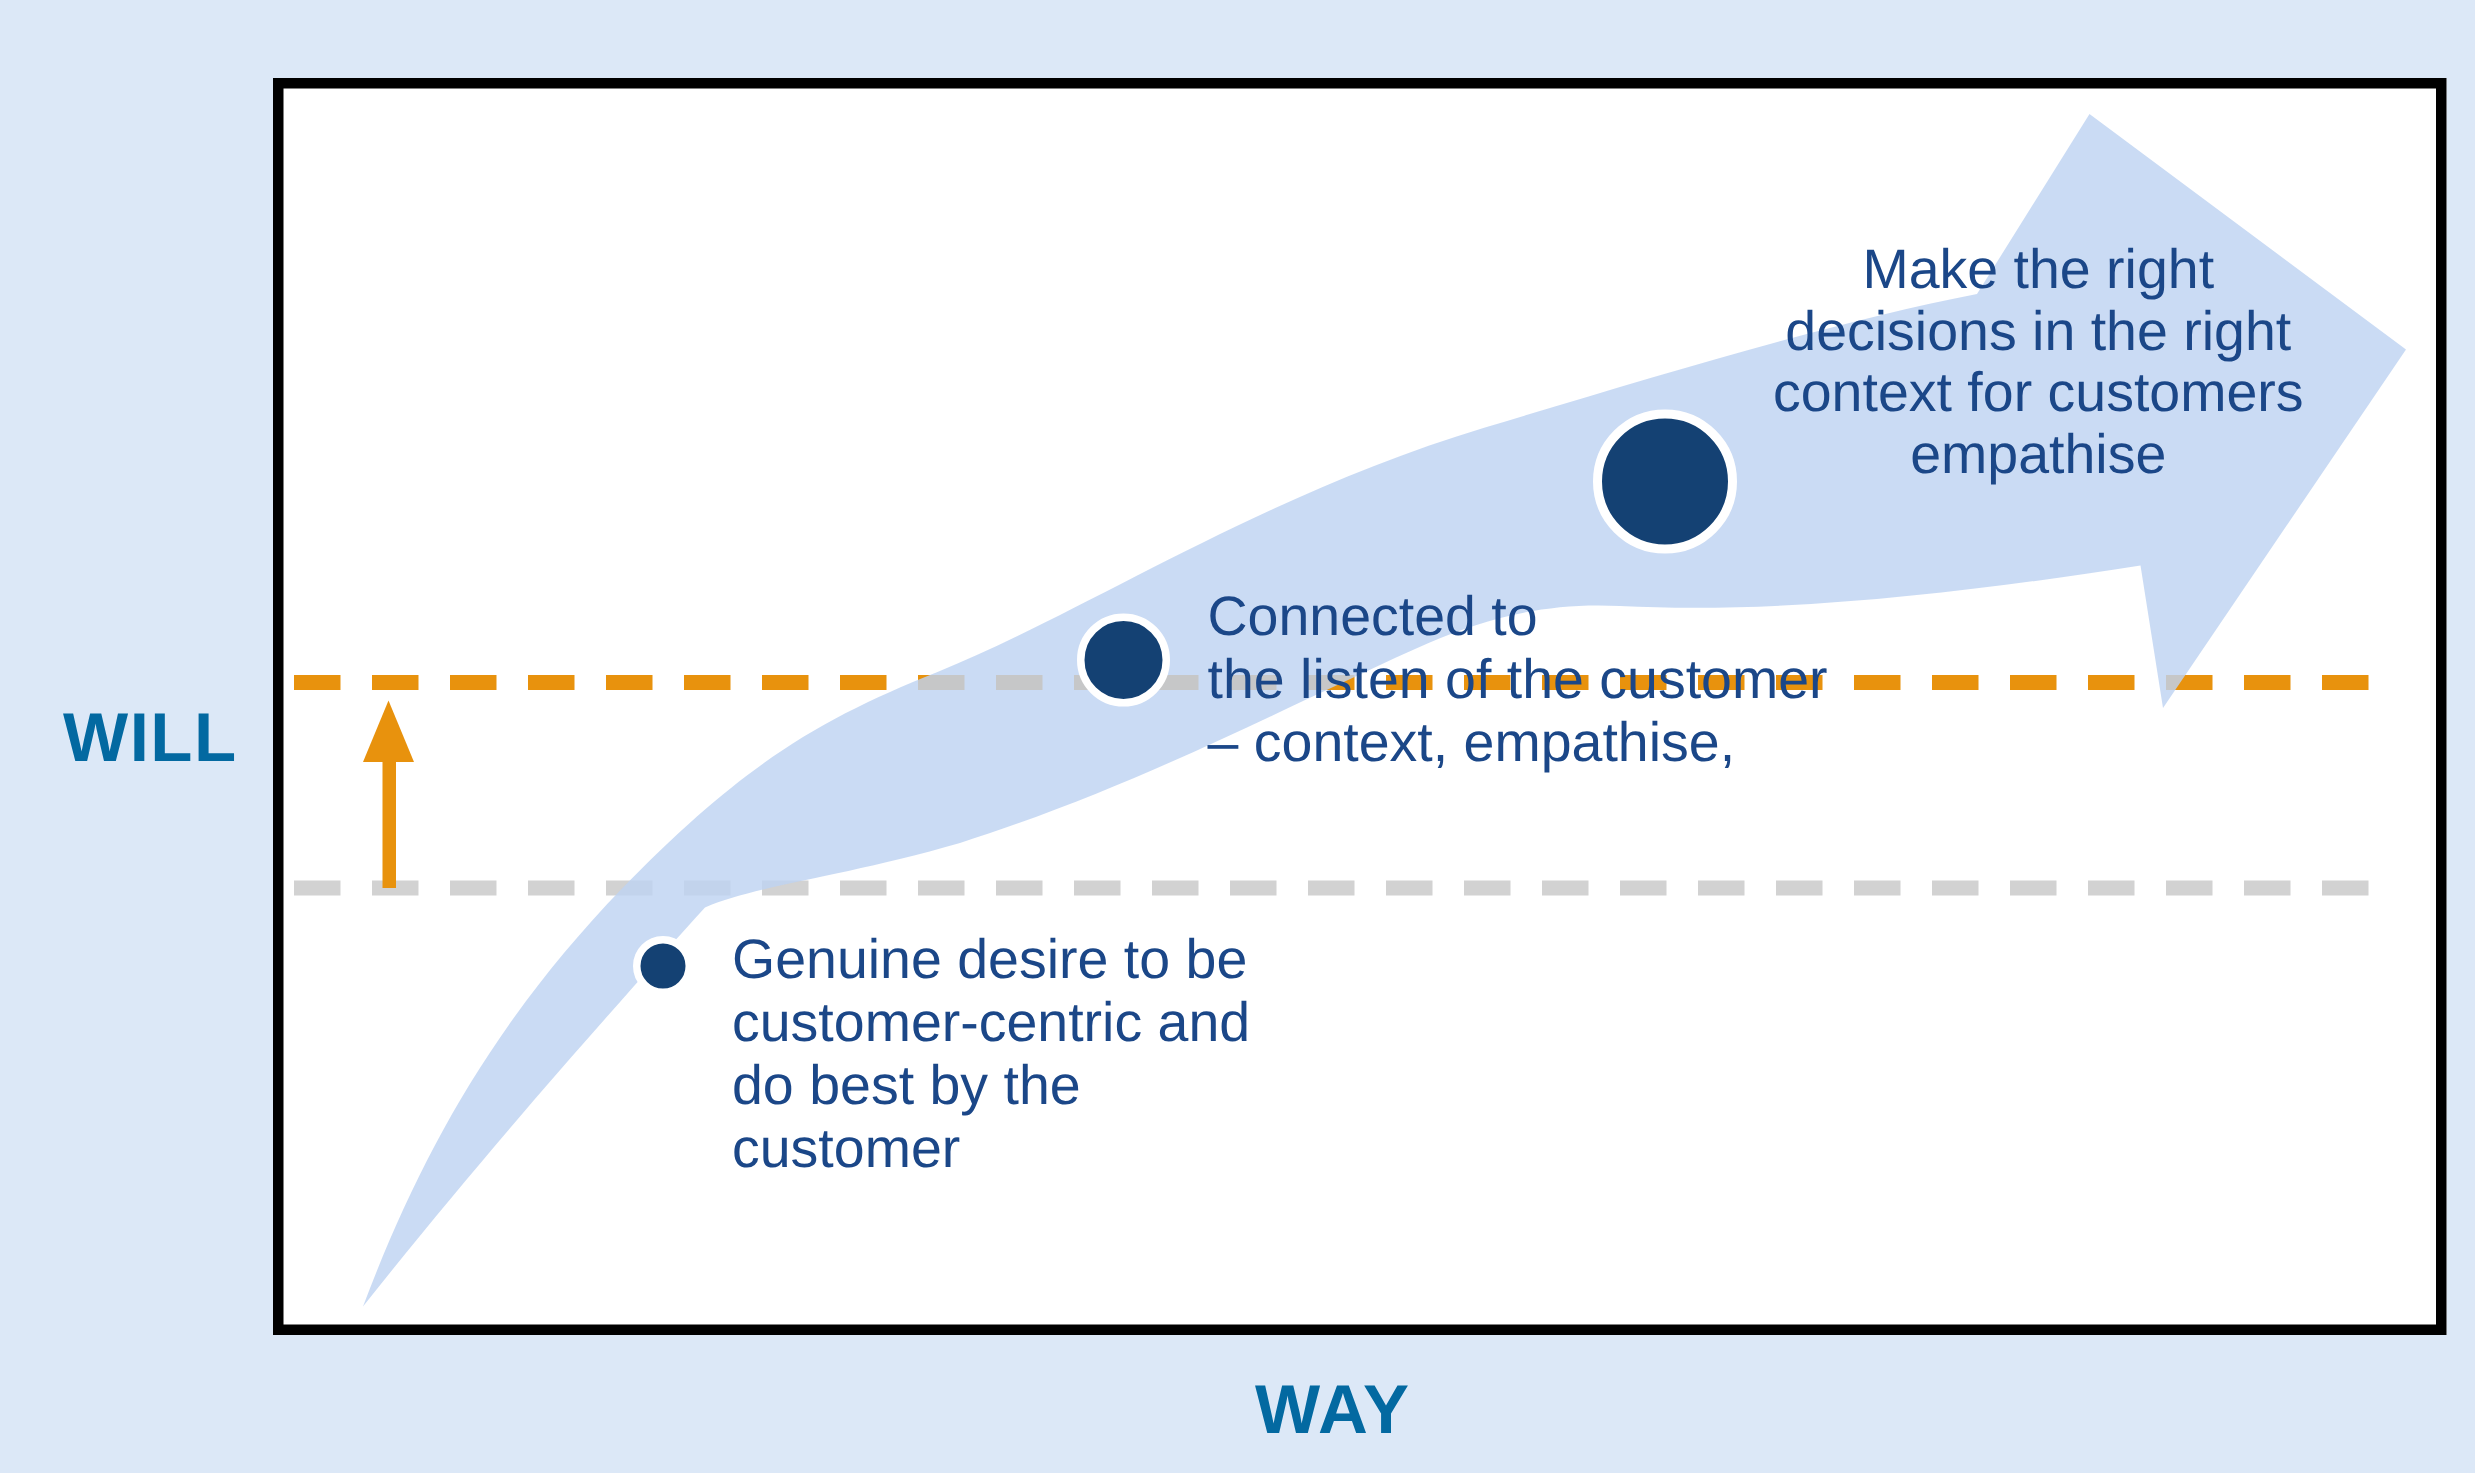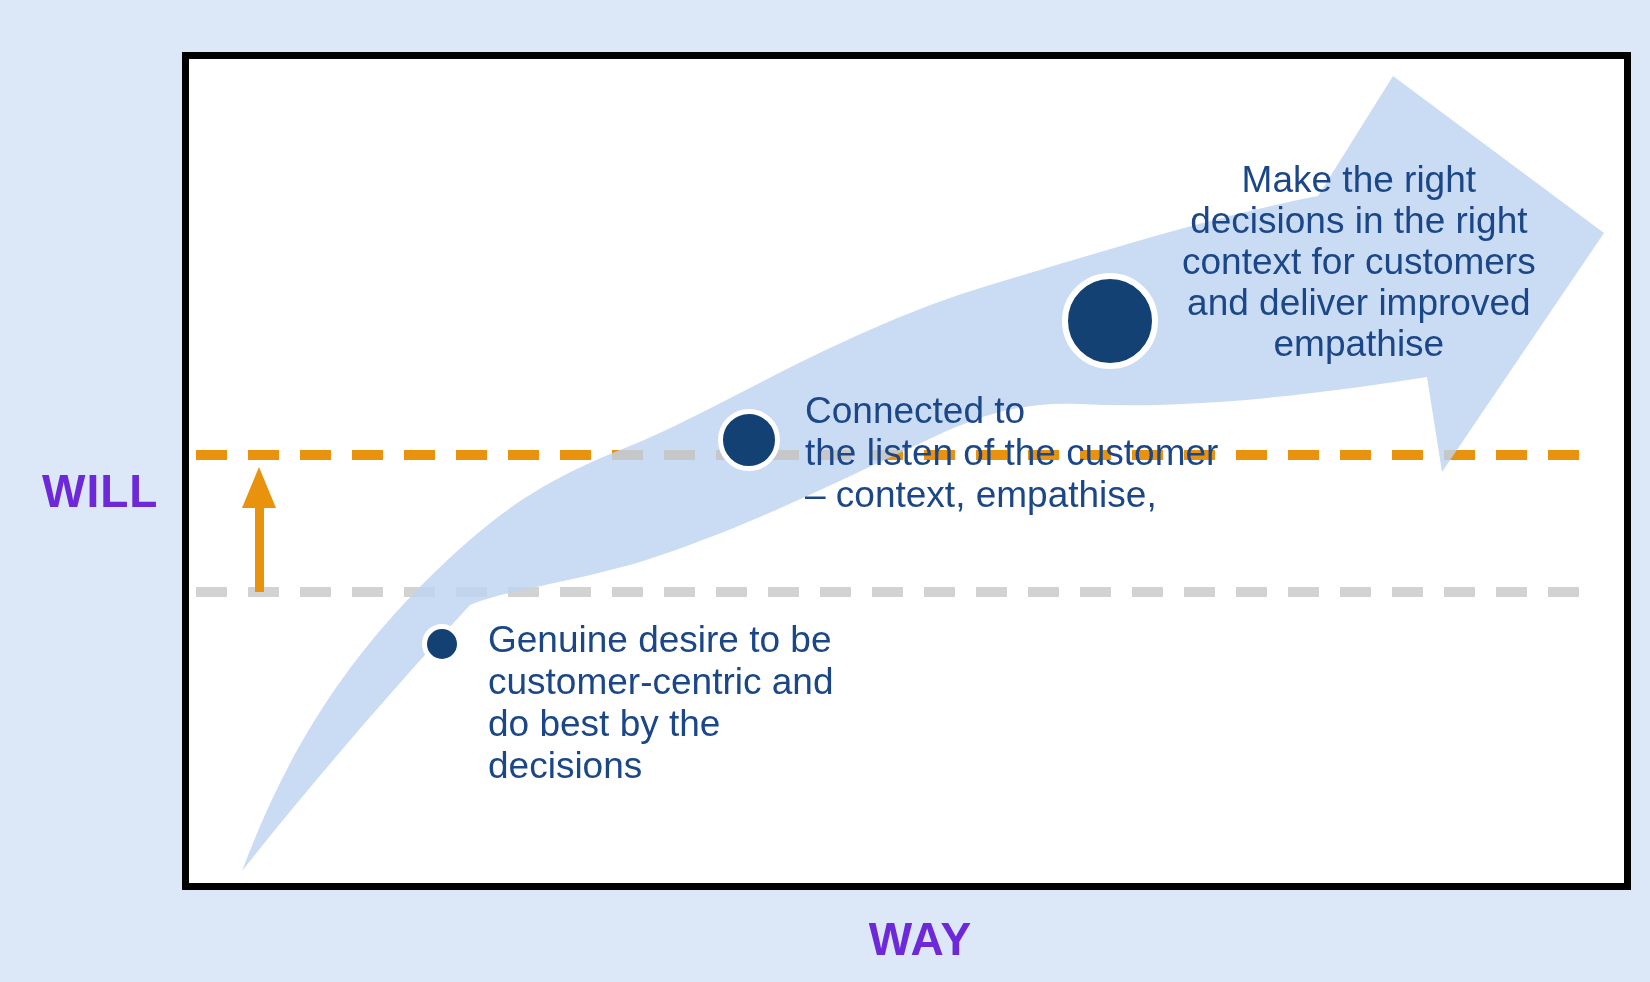"and deliver improved" div { html: <div>and deliver improved</div> -> none }
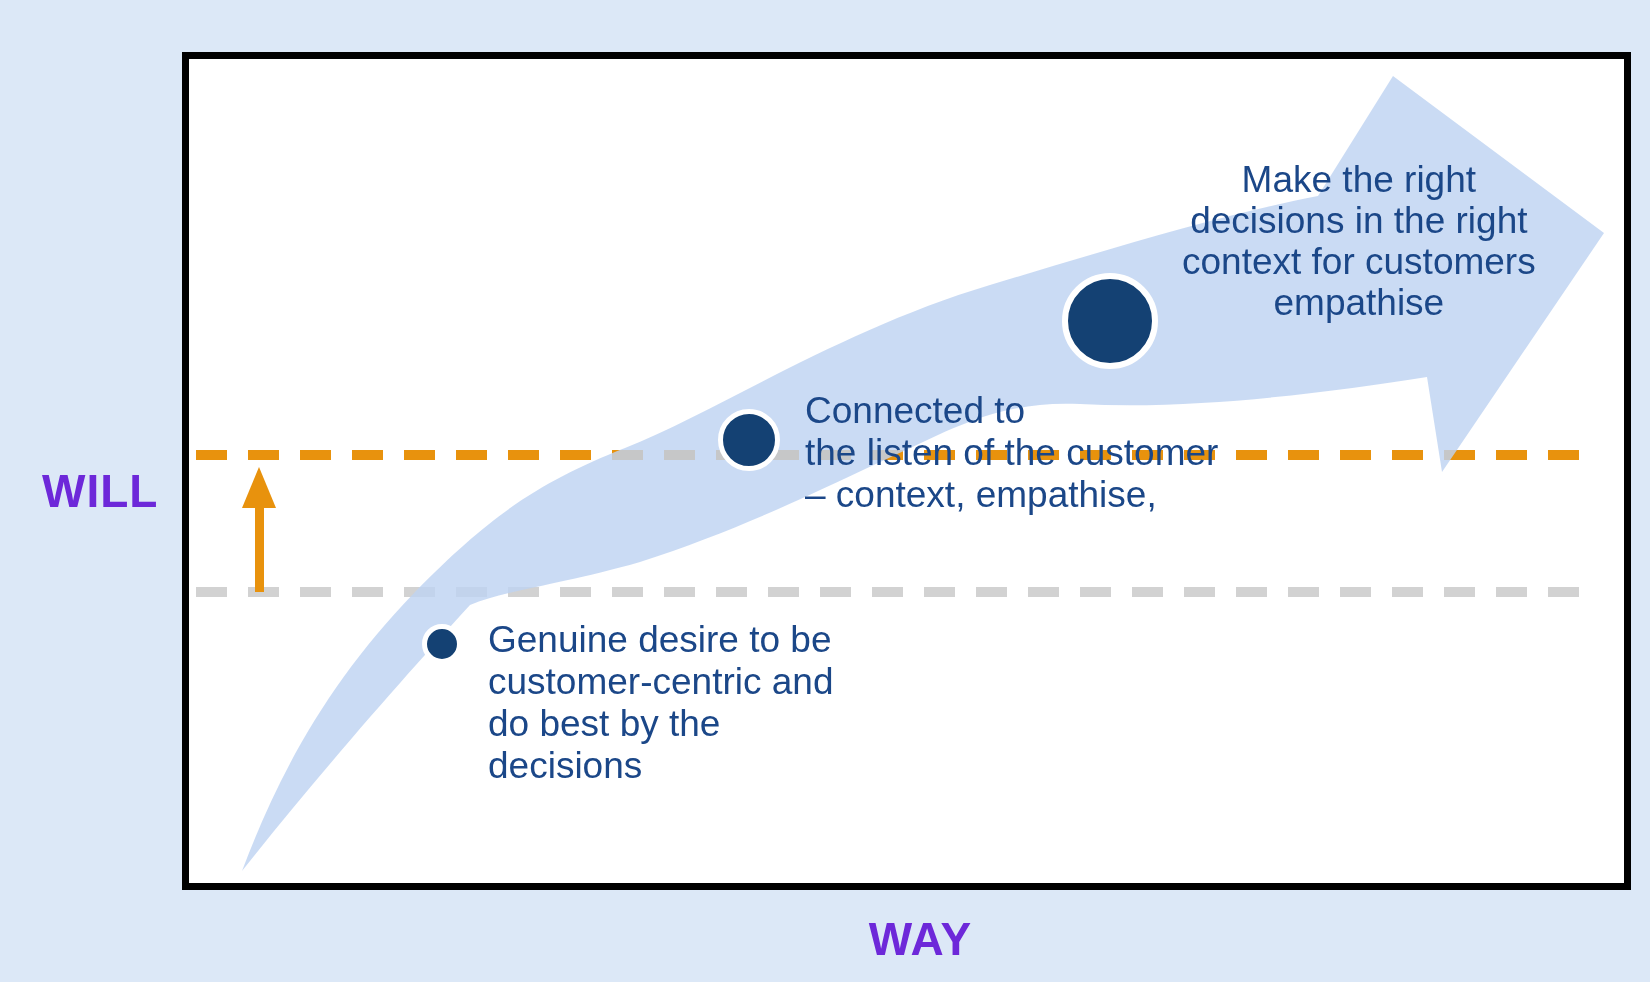"WILL" .axis-label { color: #6d28d9 -> #0369a1 }
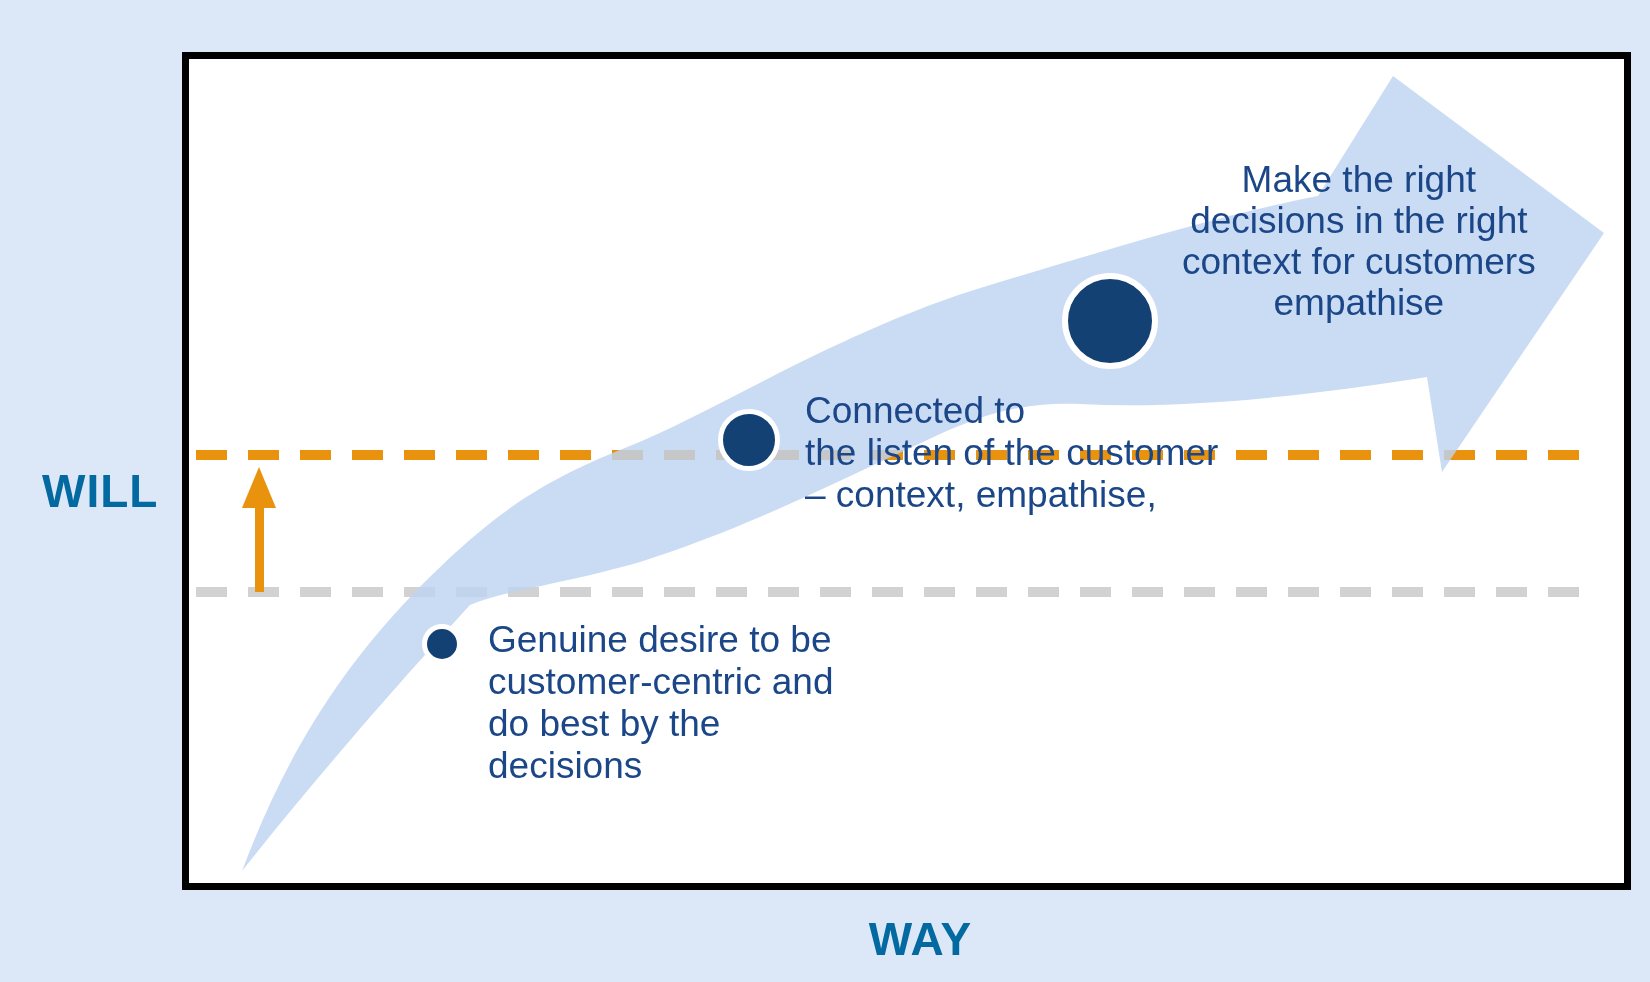"decisions" div { text: decisions -> customer }
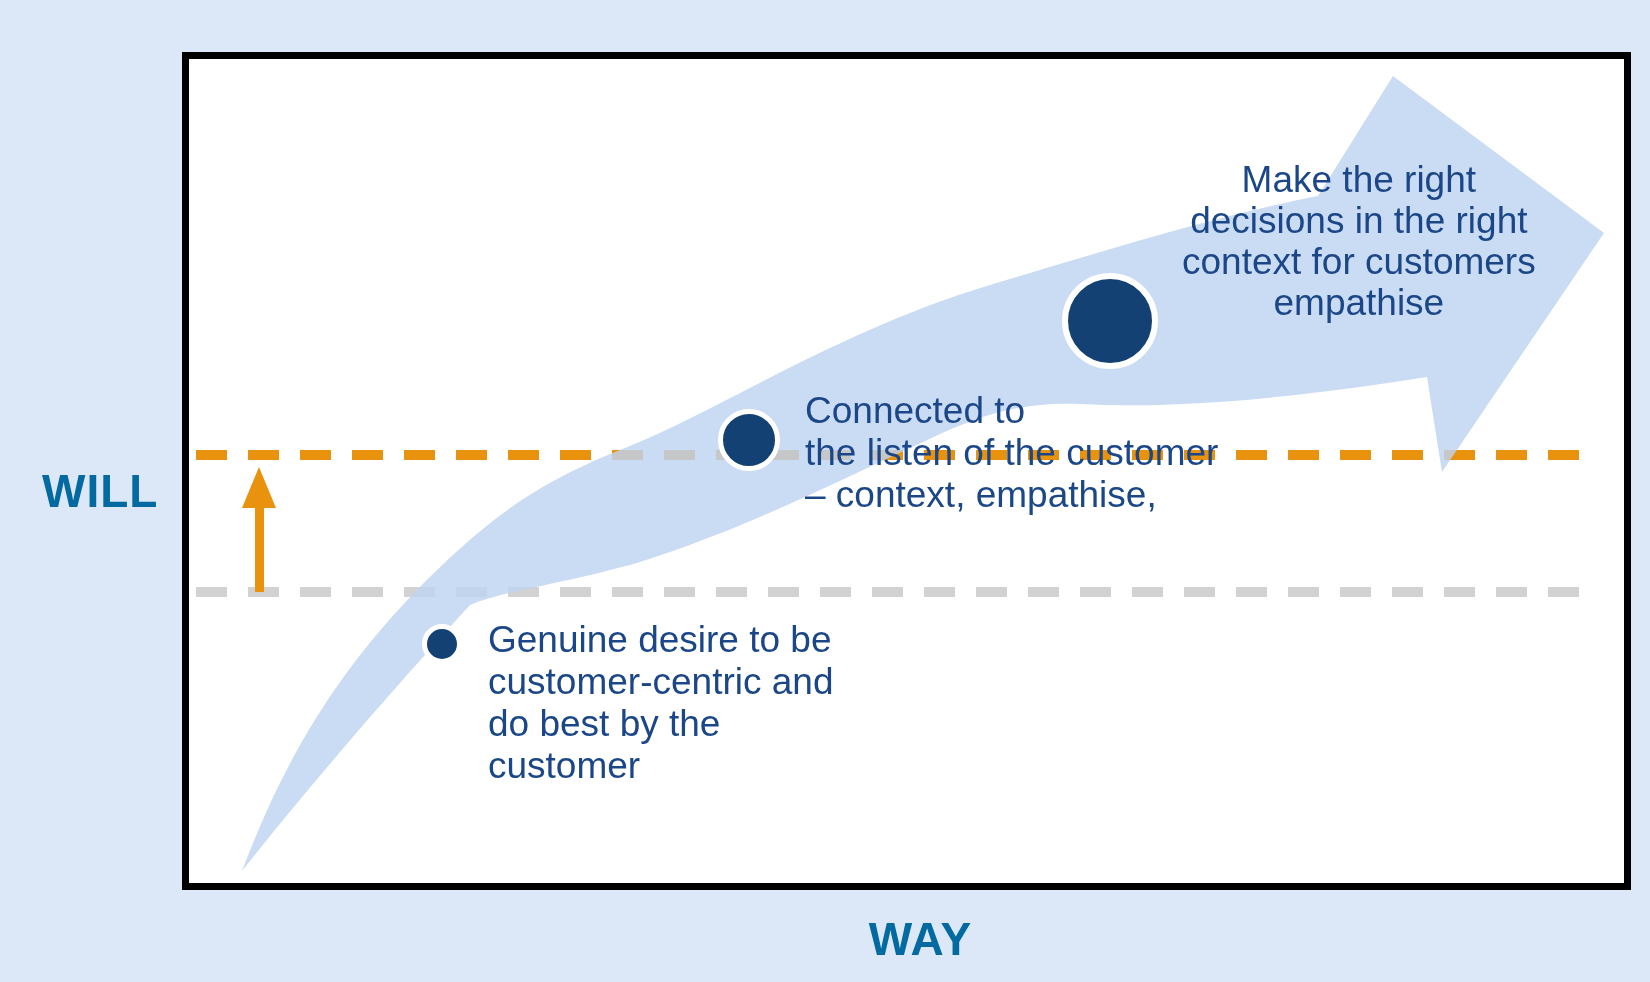"WAY" .axis-way { left: 196px -> 164px }
